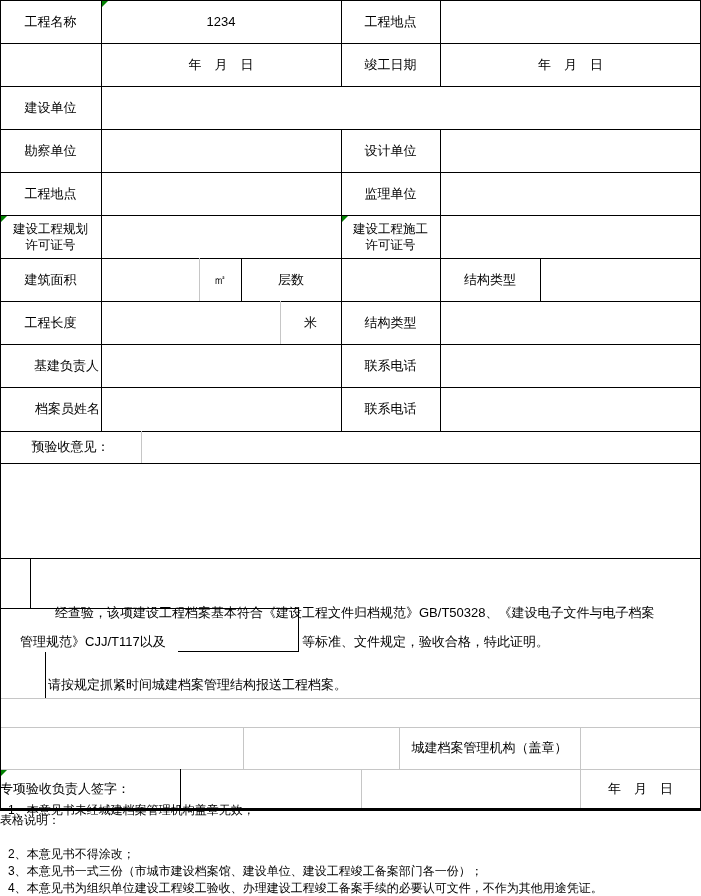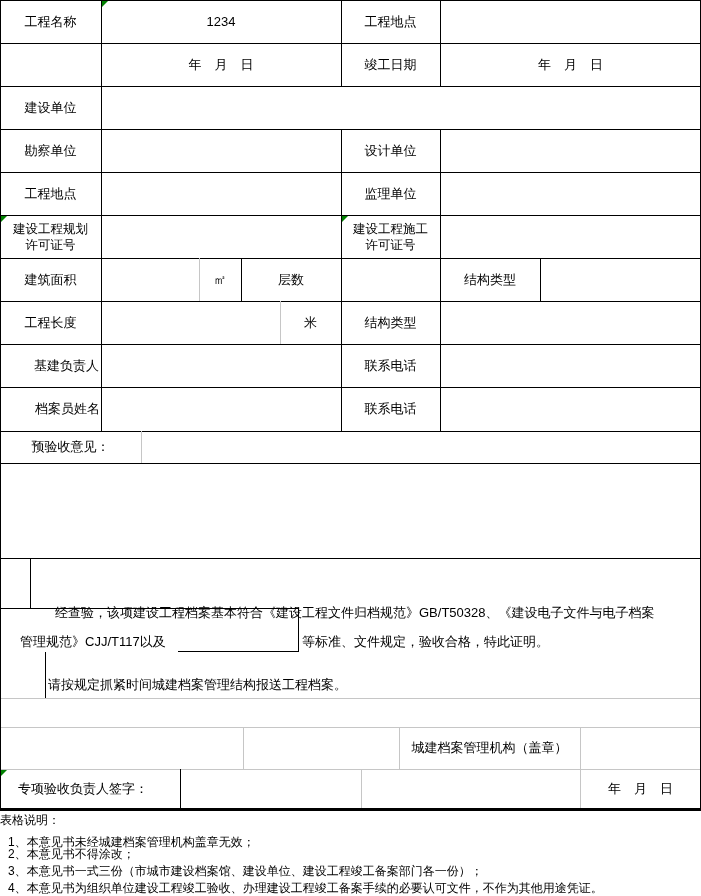"专项验收负责人签字：" .cell.leftpad { padding-left: 18px -> 0 }
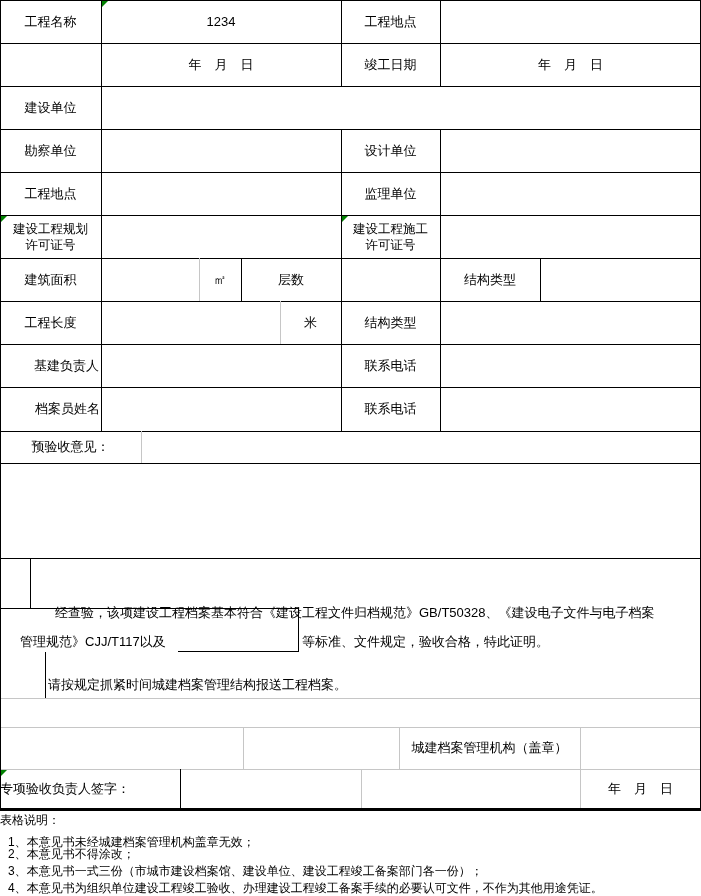"1、本意见书未经城建档案管理机构盖章无效；" div.note { top: 834px -> 802px }
